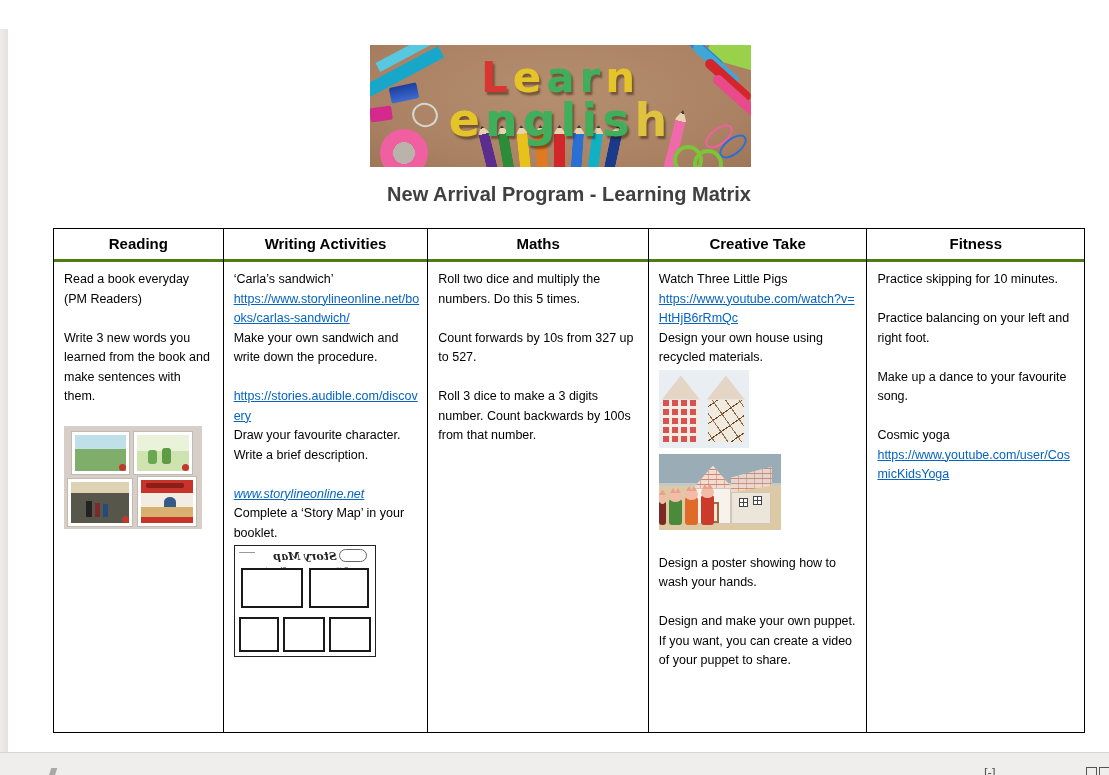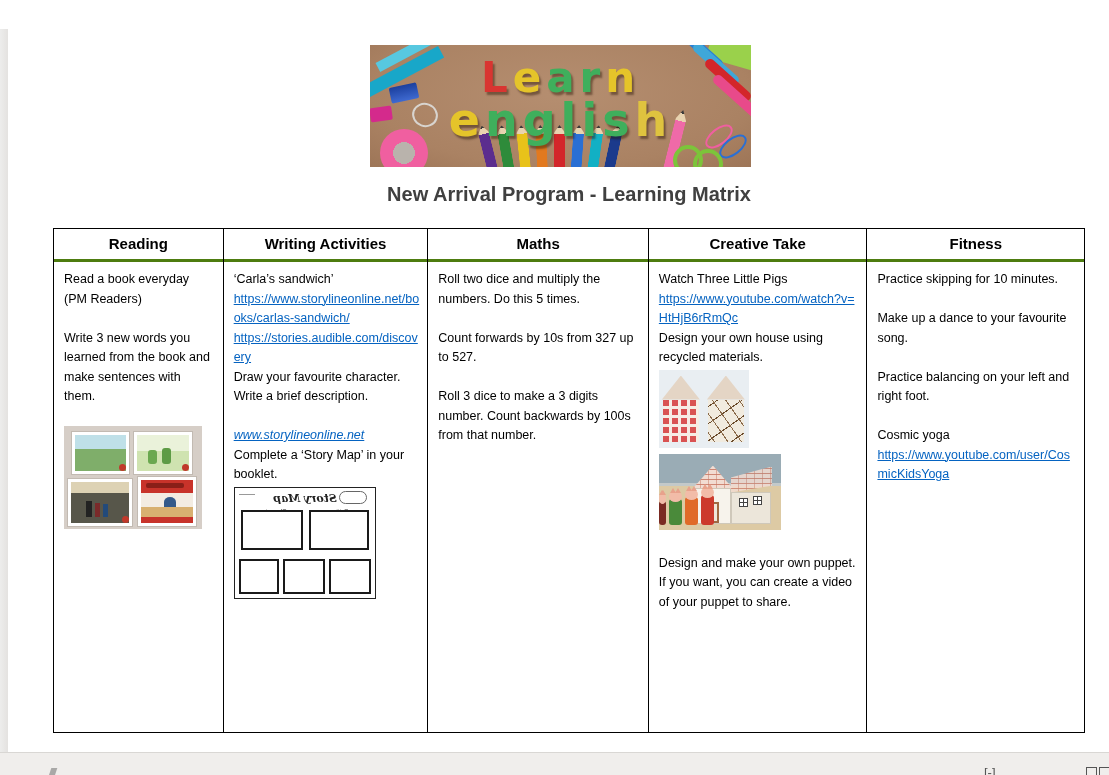"Make your own sandwich and" p { html: none -> <p>Make your own sandwich and write down the procedure.</p> }
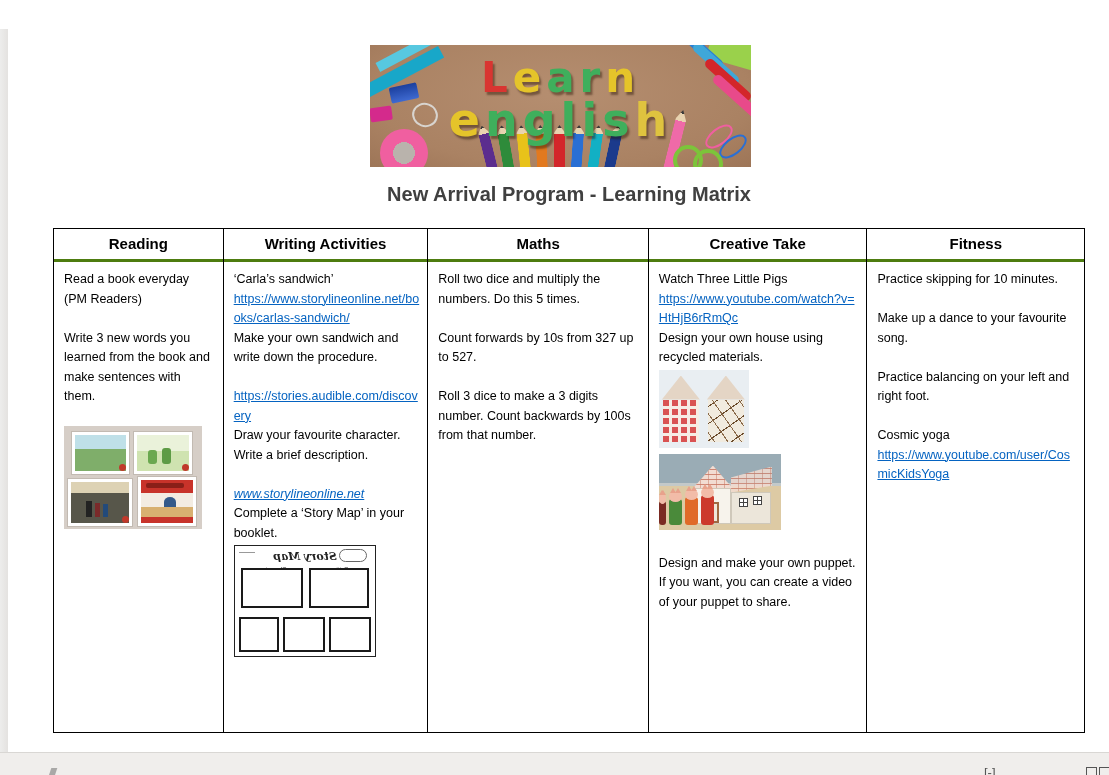"Make up a dance to" p { order: before "Practice balancing on your left" -> after "Practice balancing on your left" }
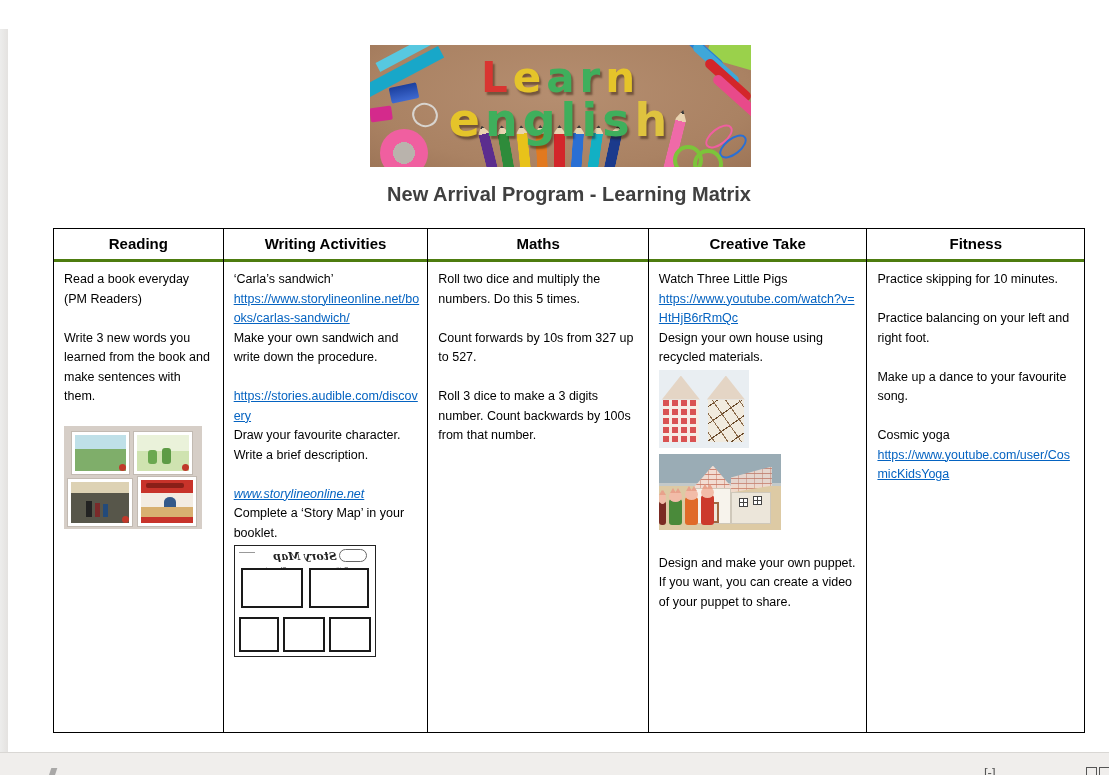"Design a poster showing how" p { html: none -> <p>Design a poster showing how to wash your hands.</p> }
